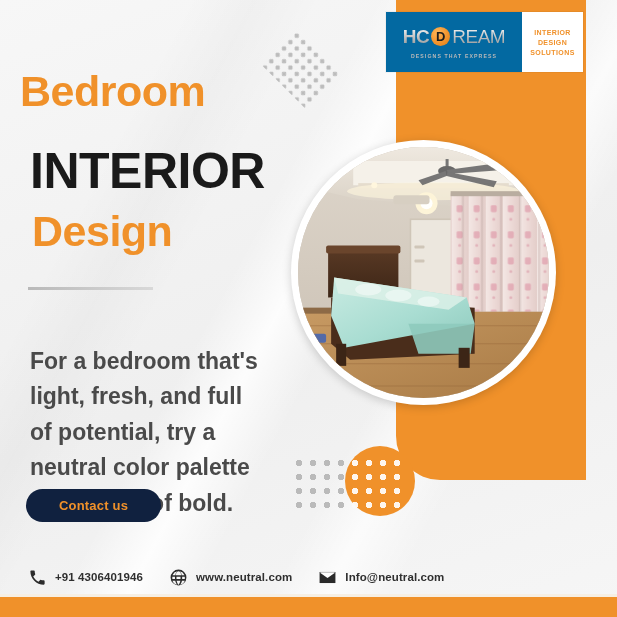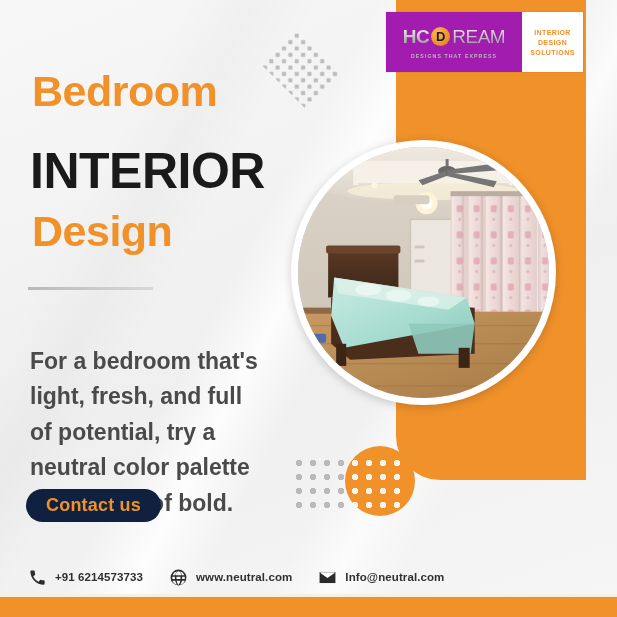"HC" .logo-dark { background: #a21caf -> #0369a1 }
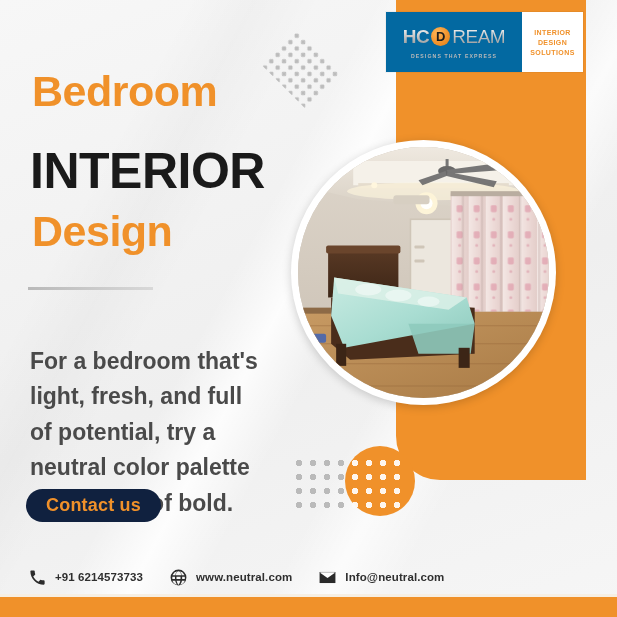"Bedroom" .h-bedroom { left: 32px -> 20px }
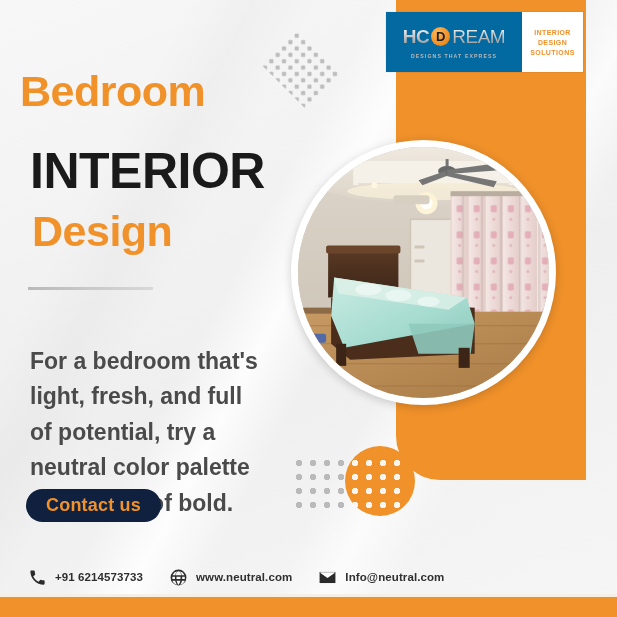"Contact us" .contact-btn { font-size: 18px -> 13px }
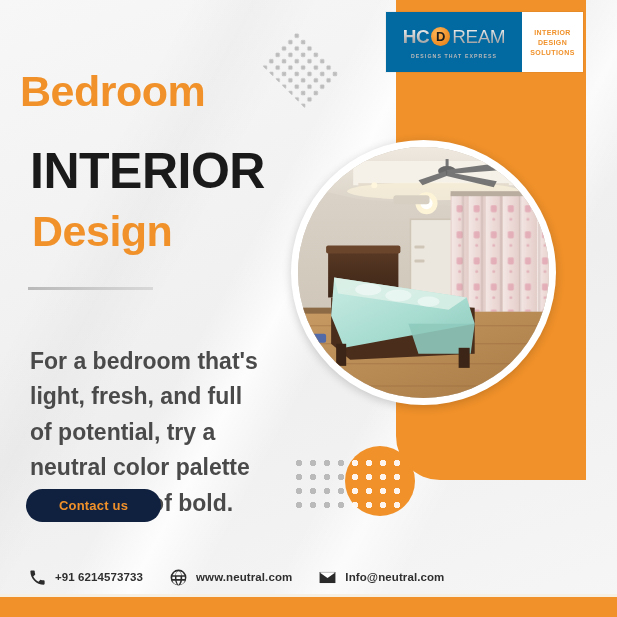"+91 6214573733" span.f-txt { text: 6214573733 -> 4306401946 }
